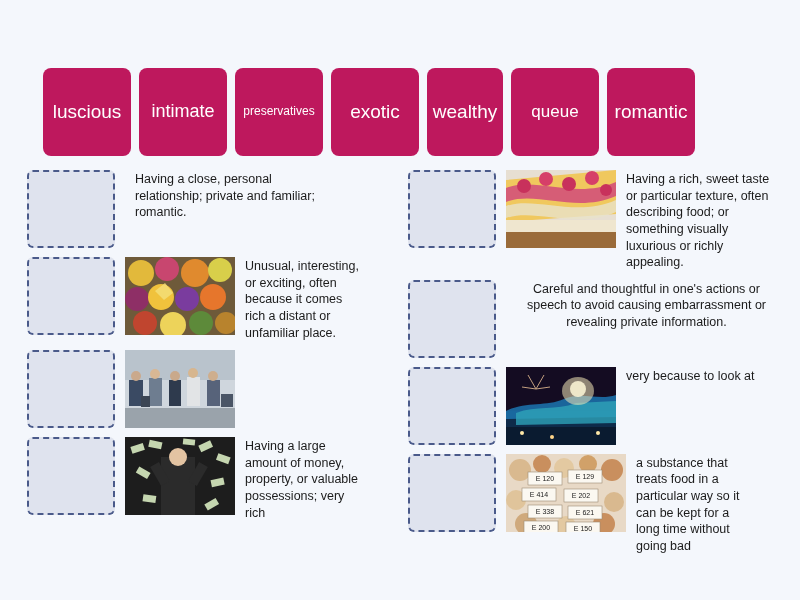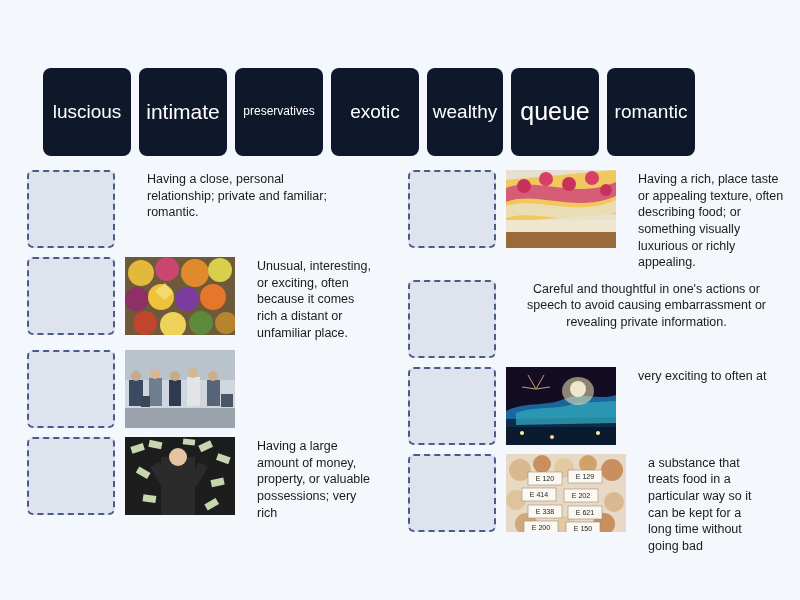"luscious" .tile { background: #0f172a -> #be185d }
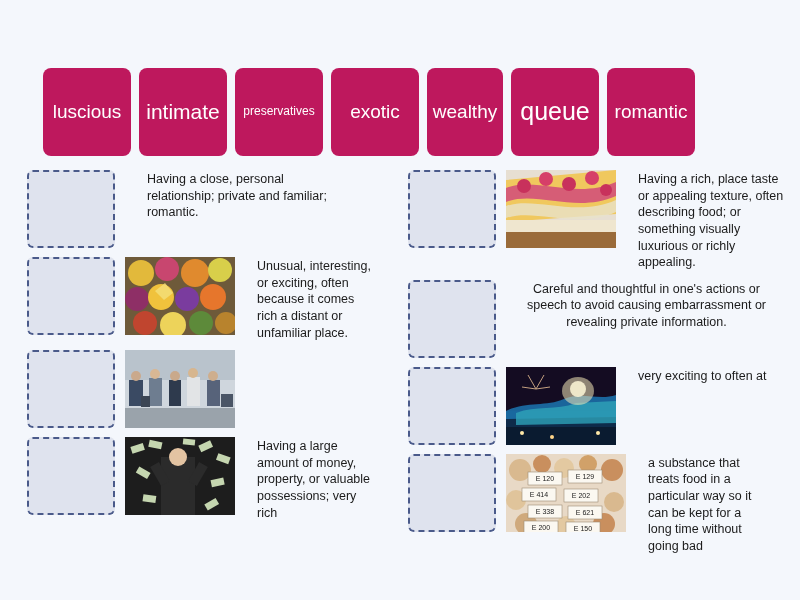"intimate" span.tile-label { font-size: 21px -> 18px }
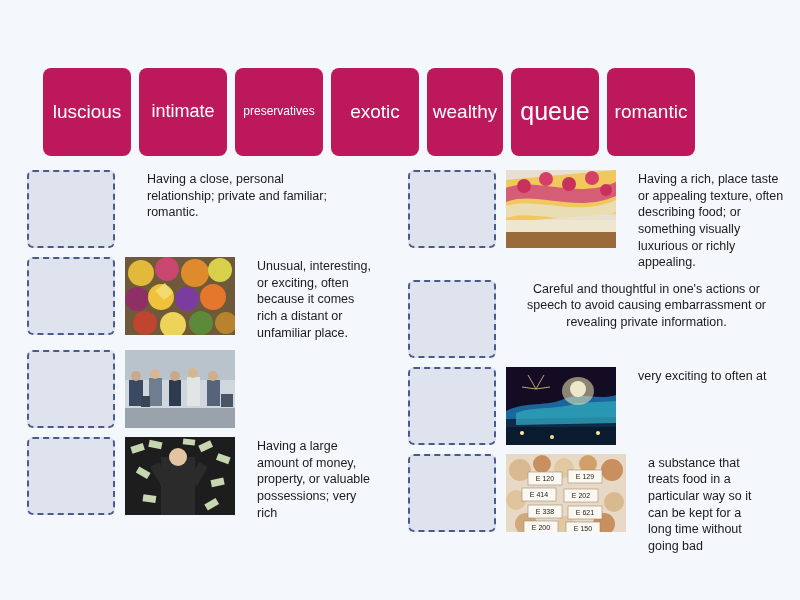"queue" span.tile-label { font-size: 25px -> 17px }
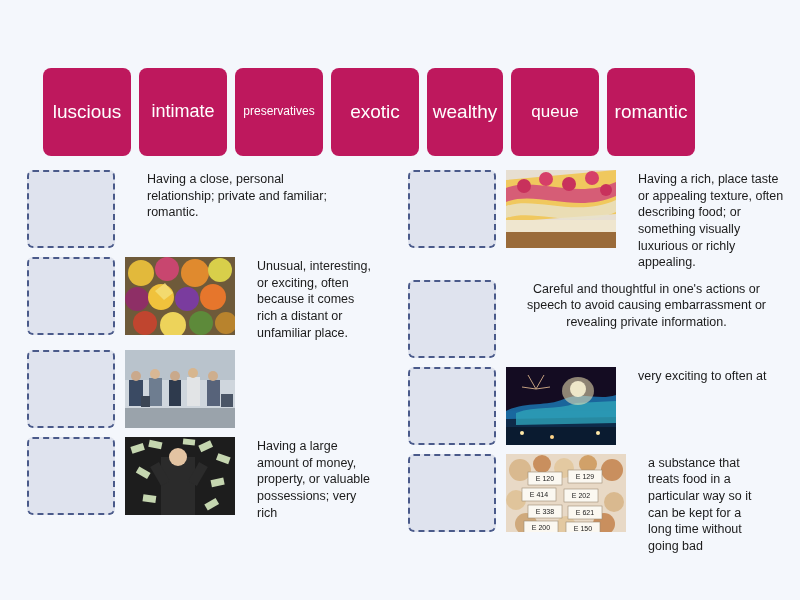"Having a close, personal relationship;" .def { margin-left: 22px -> 10px }
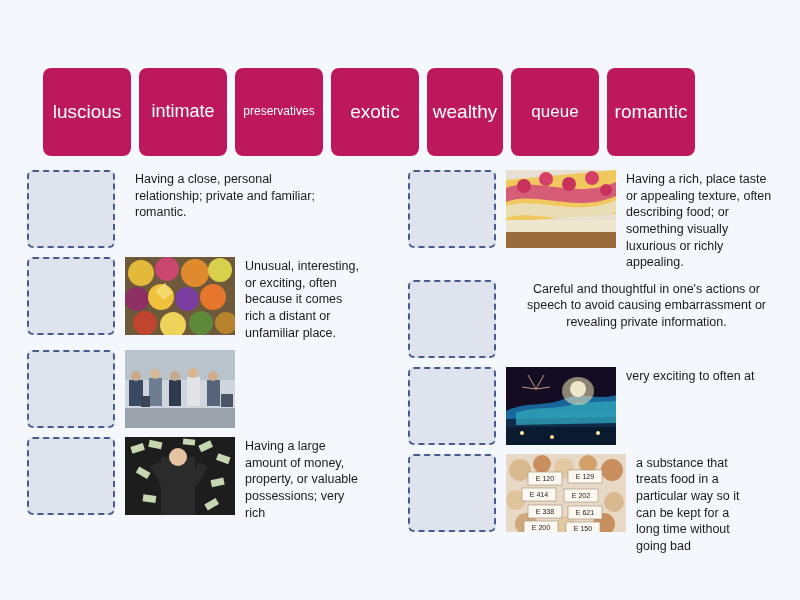"Having a rich, place taste" div.def { text: place taste or appealing -> sweet taste or particular }
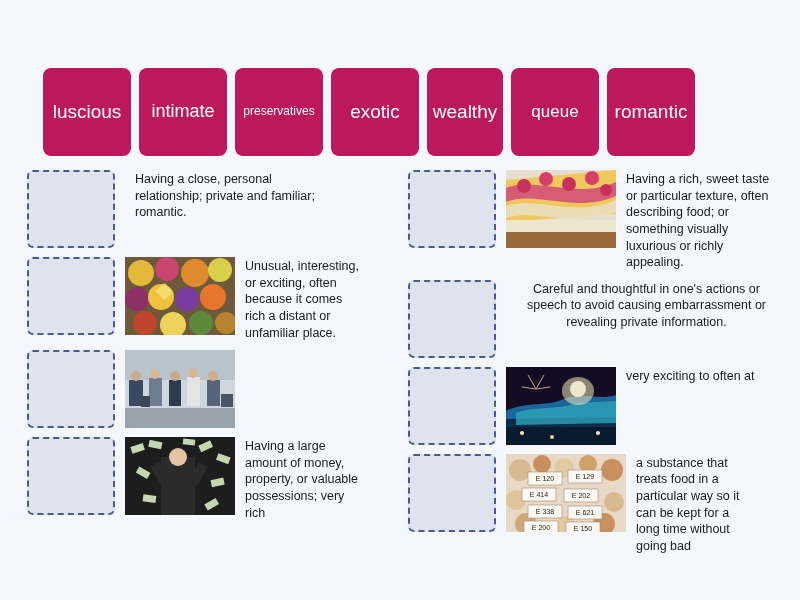"very exciting to often at" div.def { text: exciting to often -> because to look }
